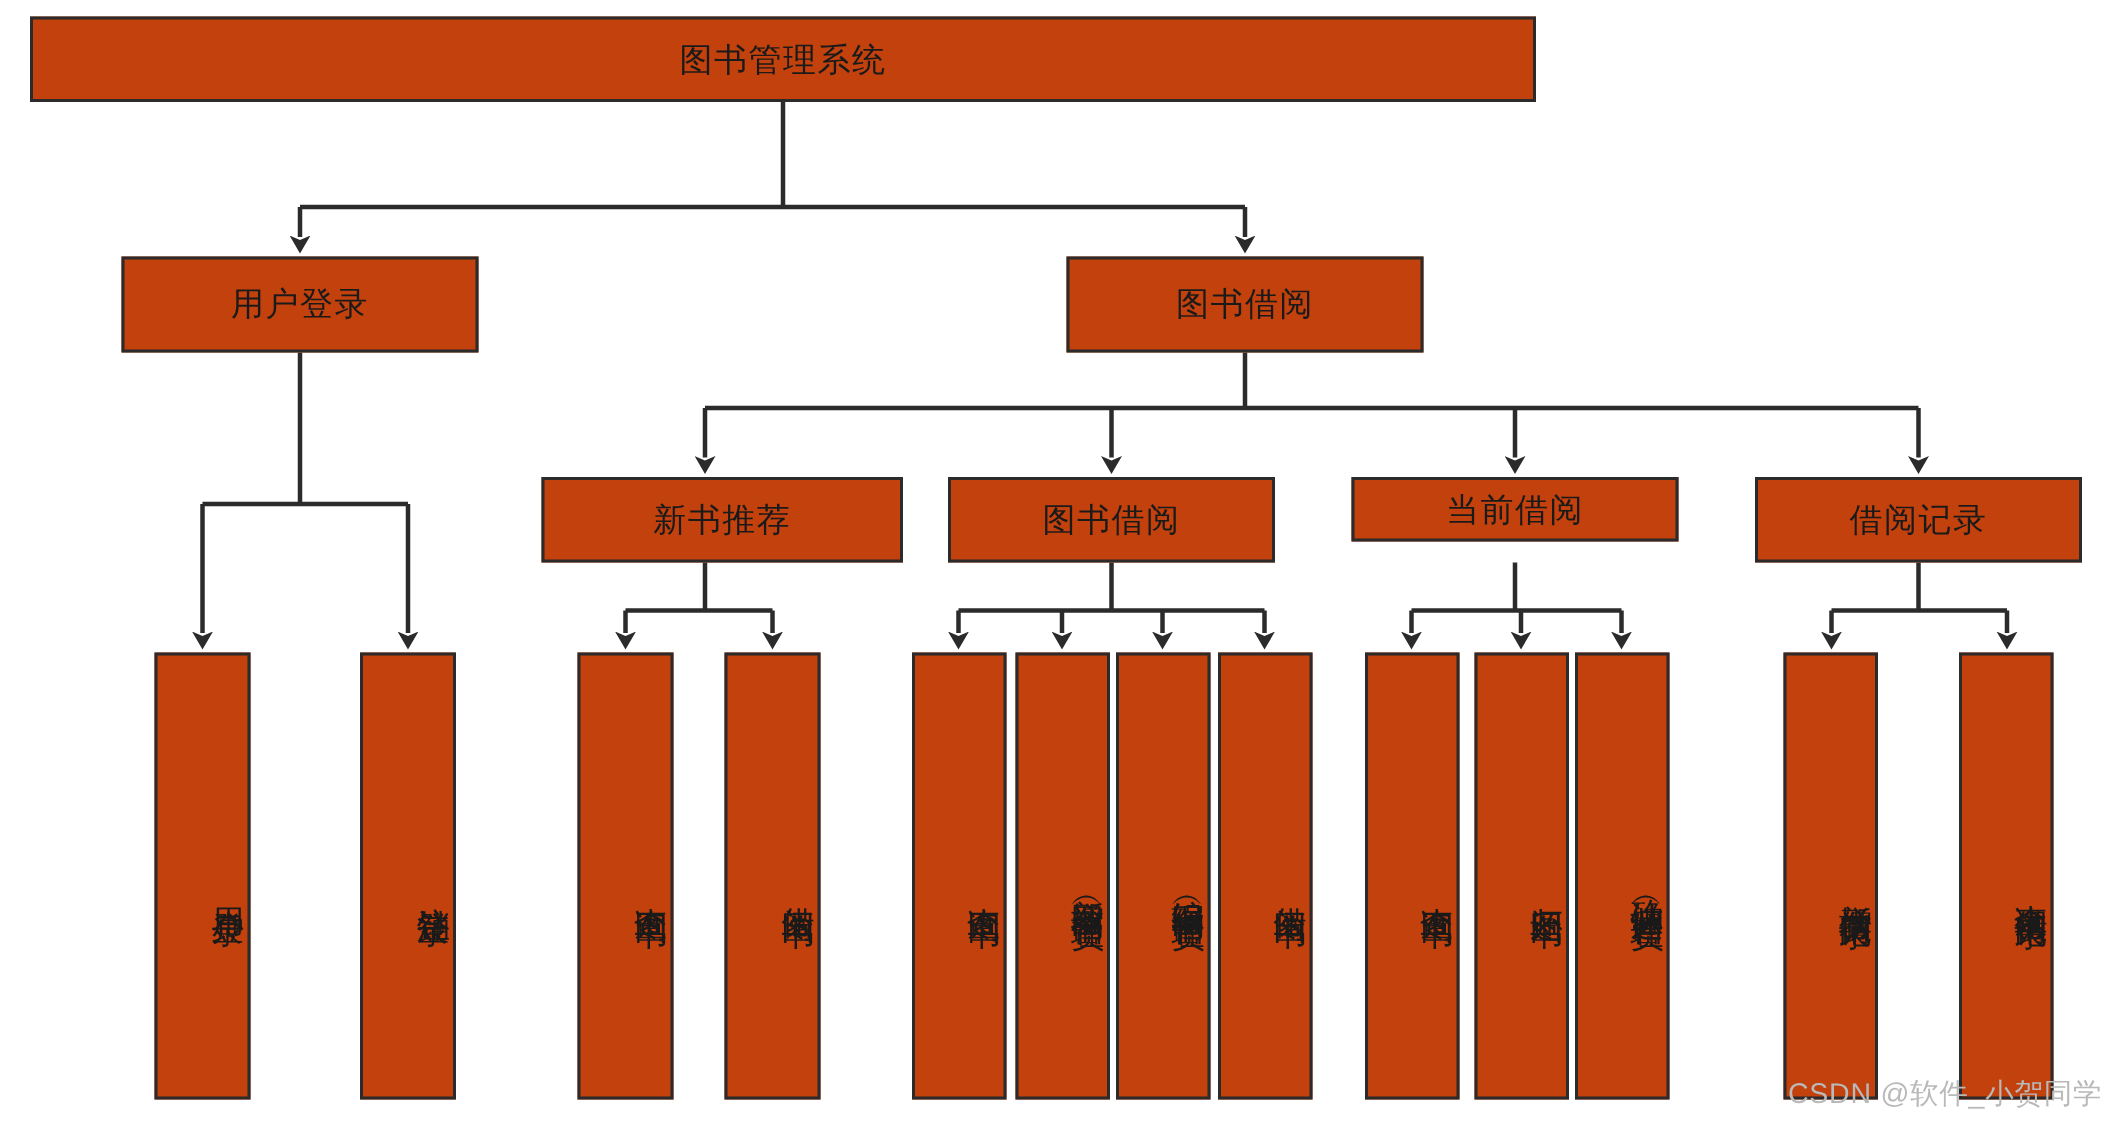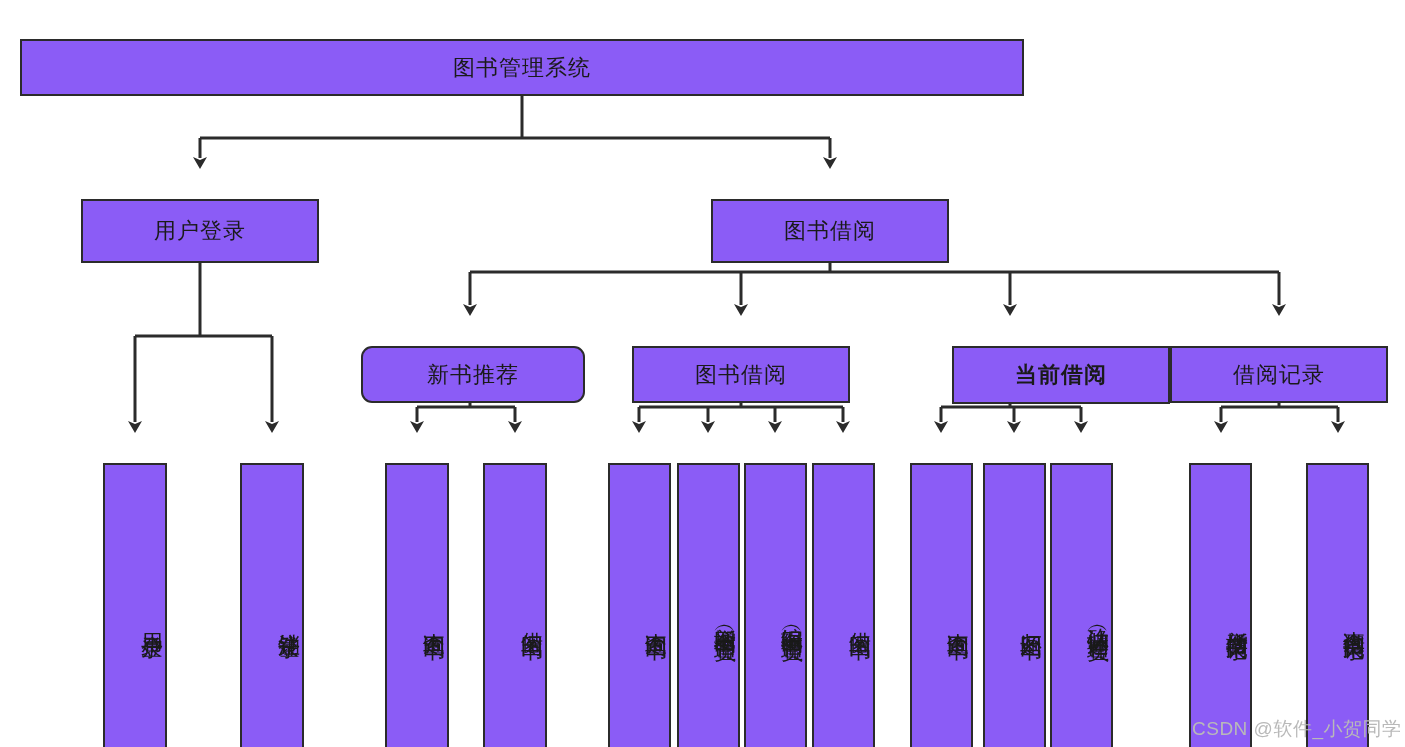"图书管理系统" .node { background: #8b5cf6 -> #c2410c; margin-top: 28px -> none }
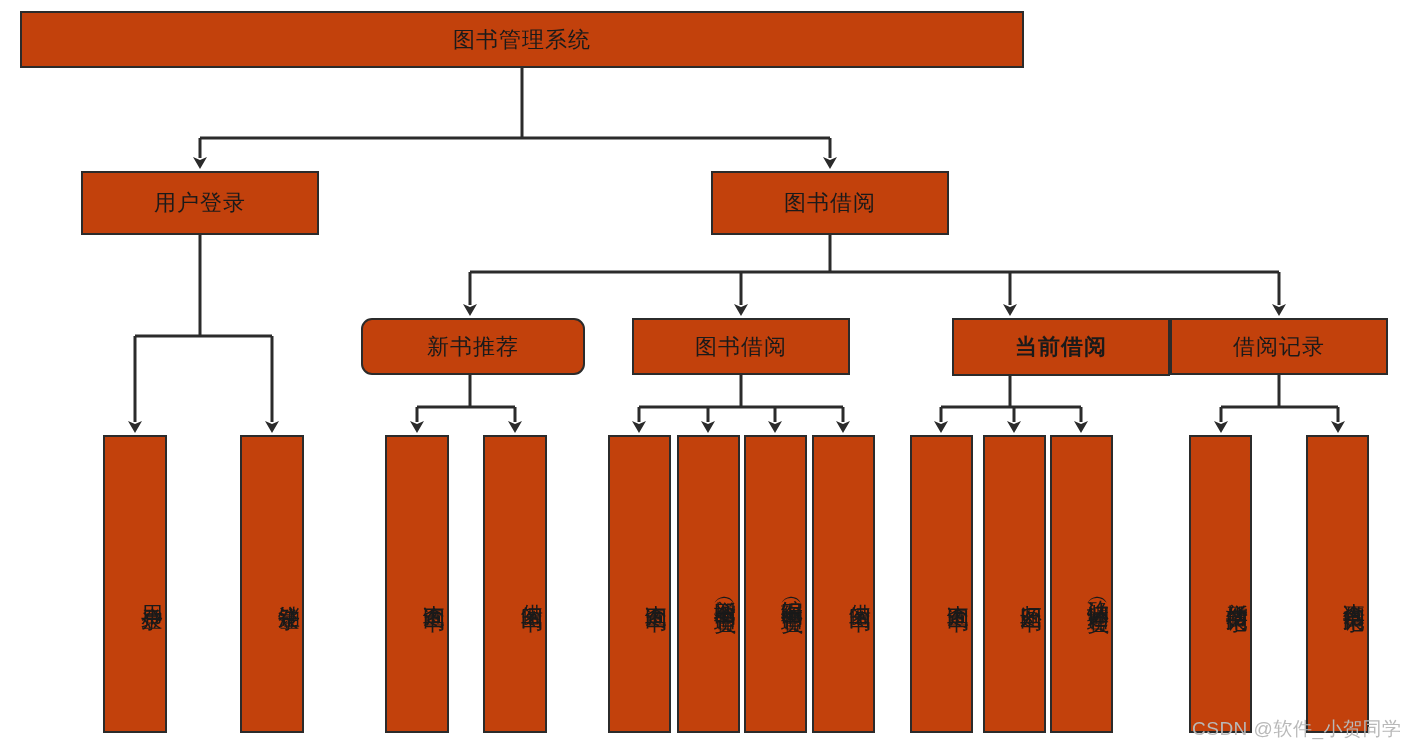"新书推荐" div.node { border-radius: 11px -> none; width: 224px -> 241px }
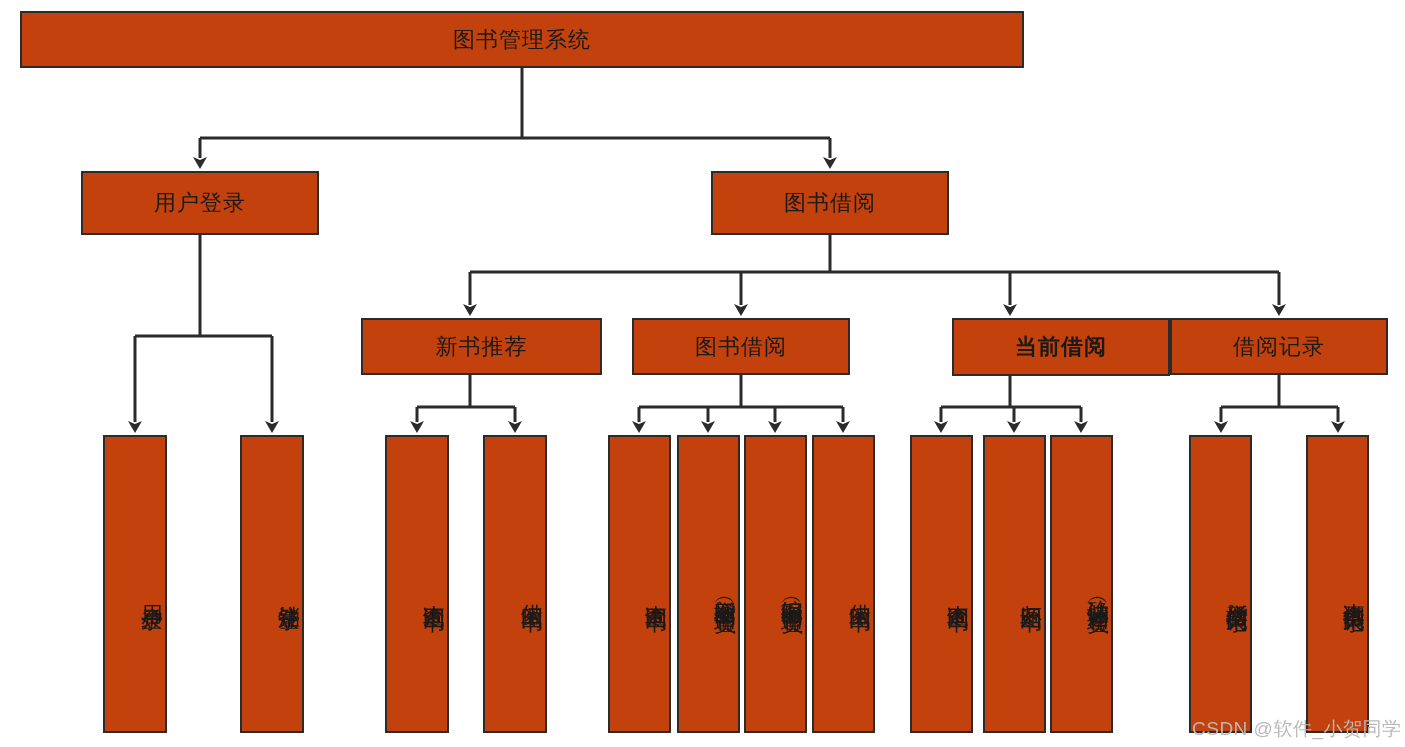"当前借阅" div.node { font-weight: bold -> none; height: 58px -> 43px; left: 952px -> 901px }
